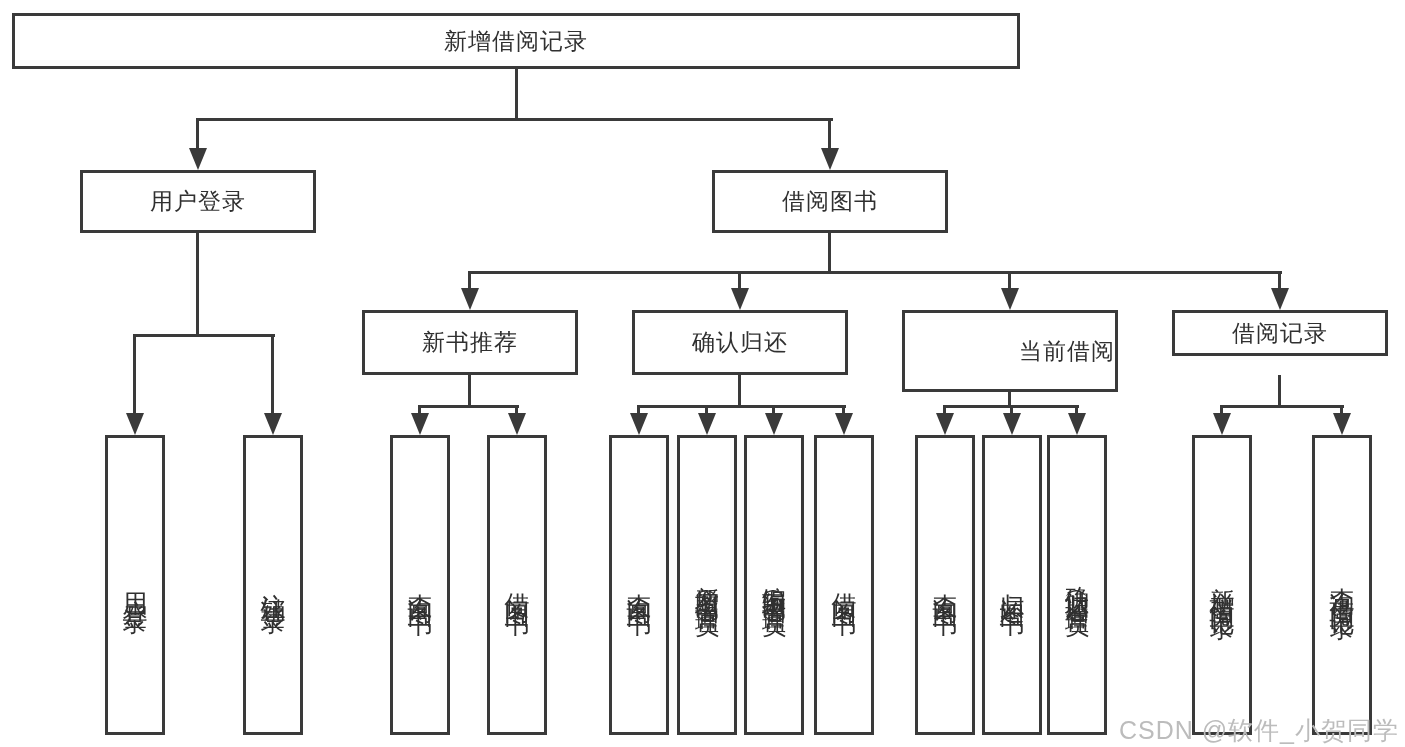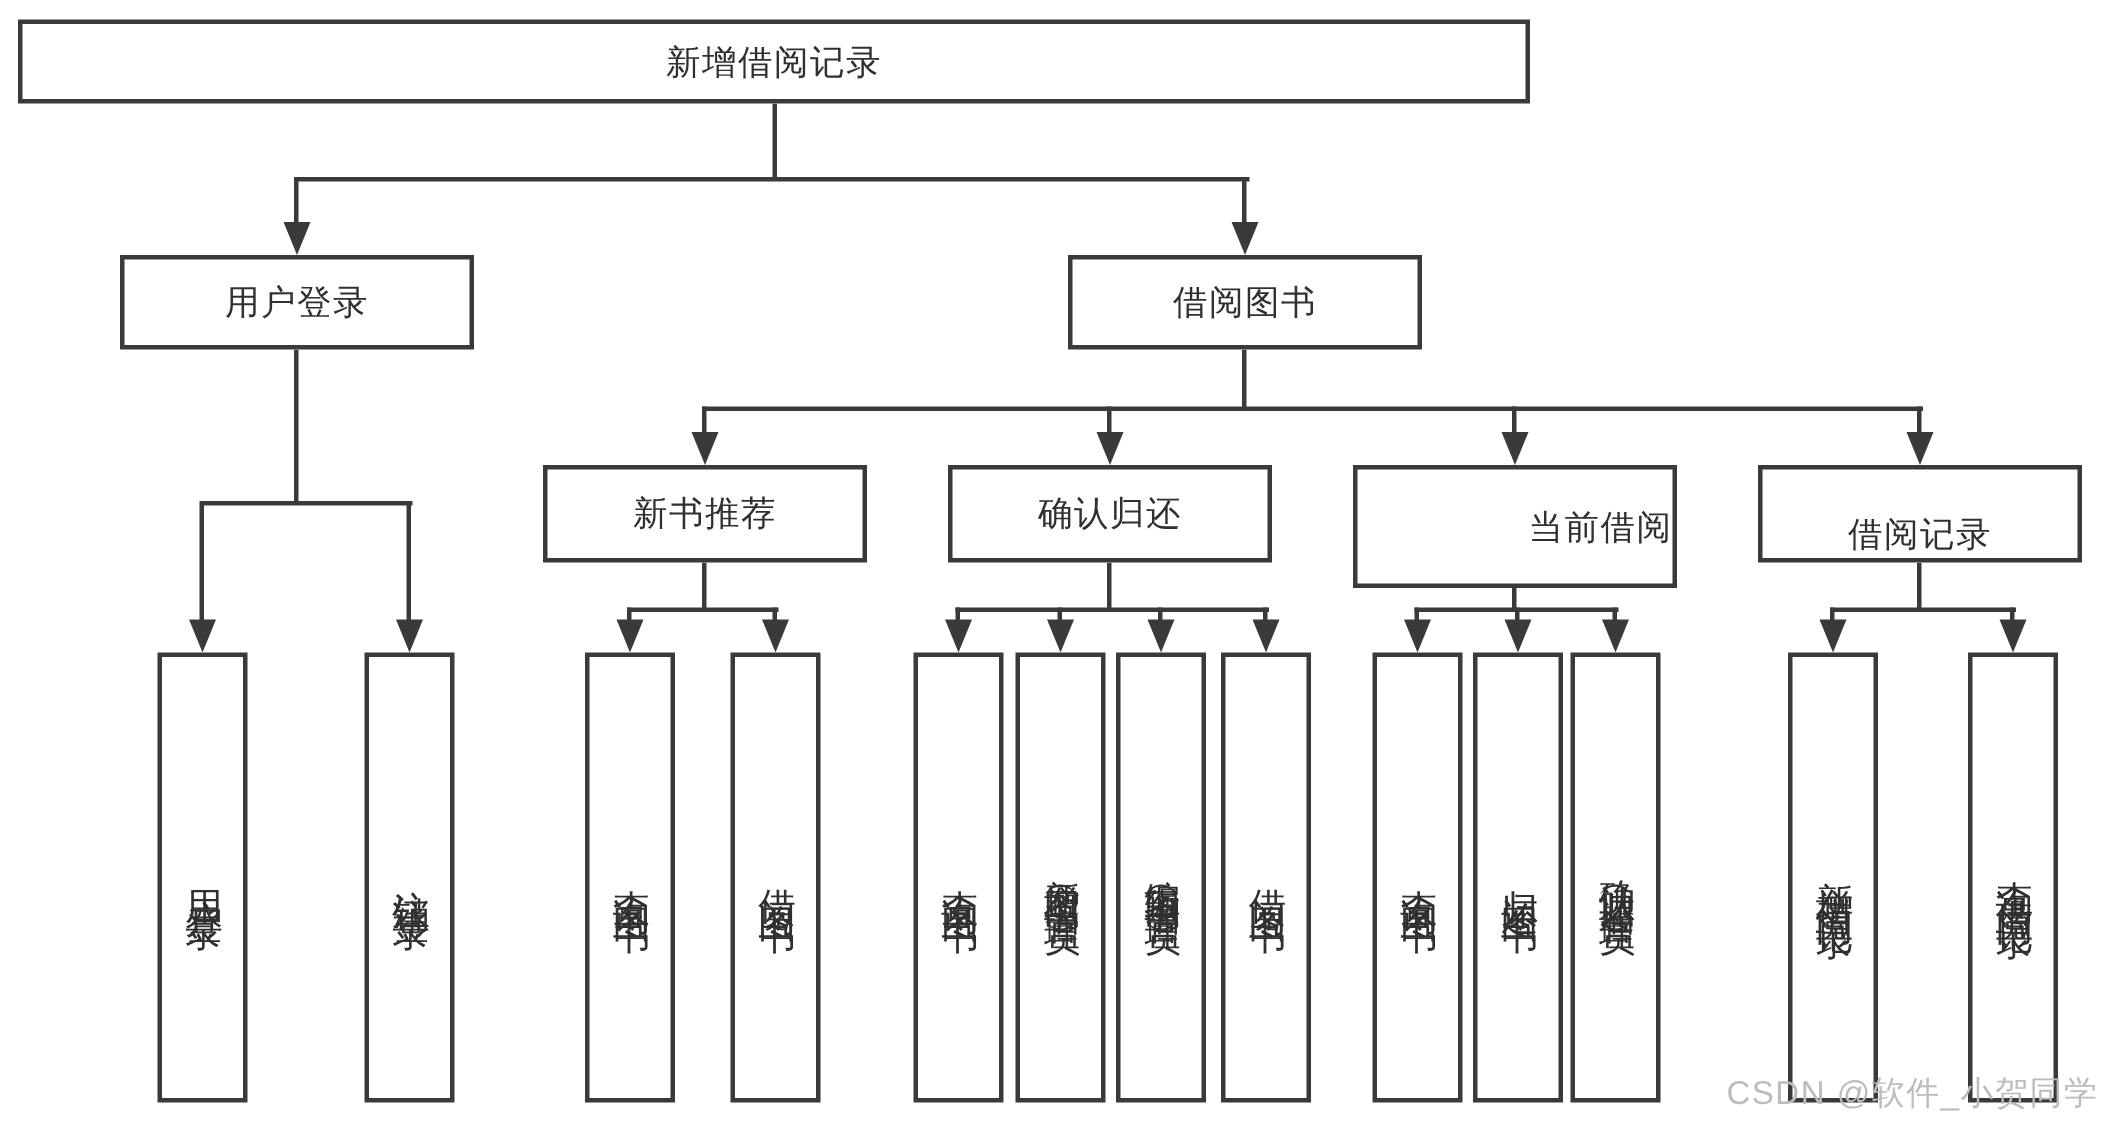"借阅记录" div.box { align-items: flex-end -> none; height: 65px -> 46px }
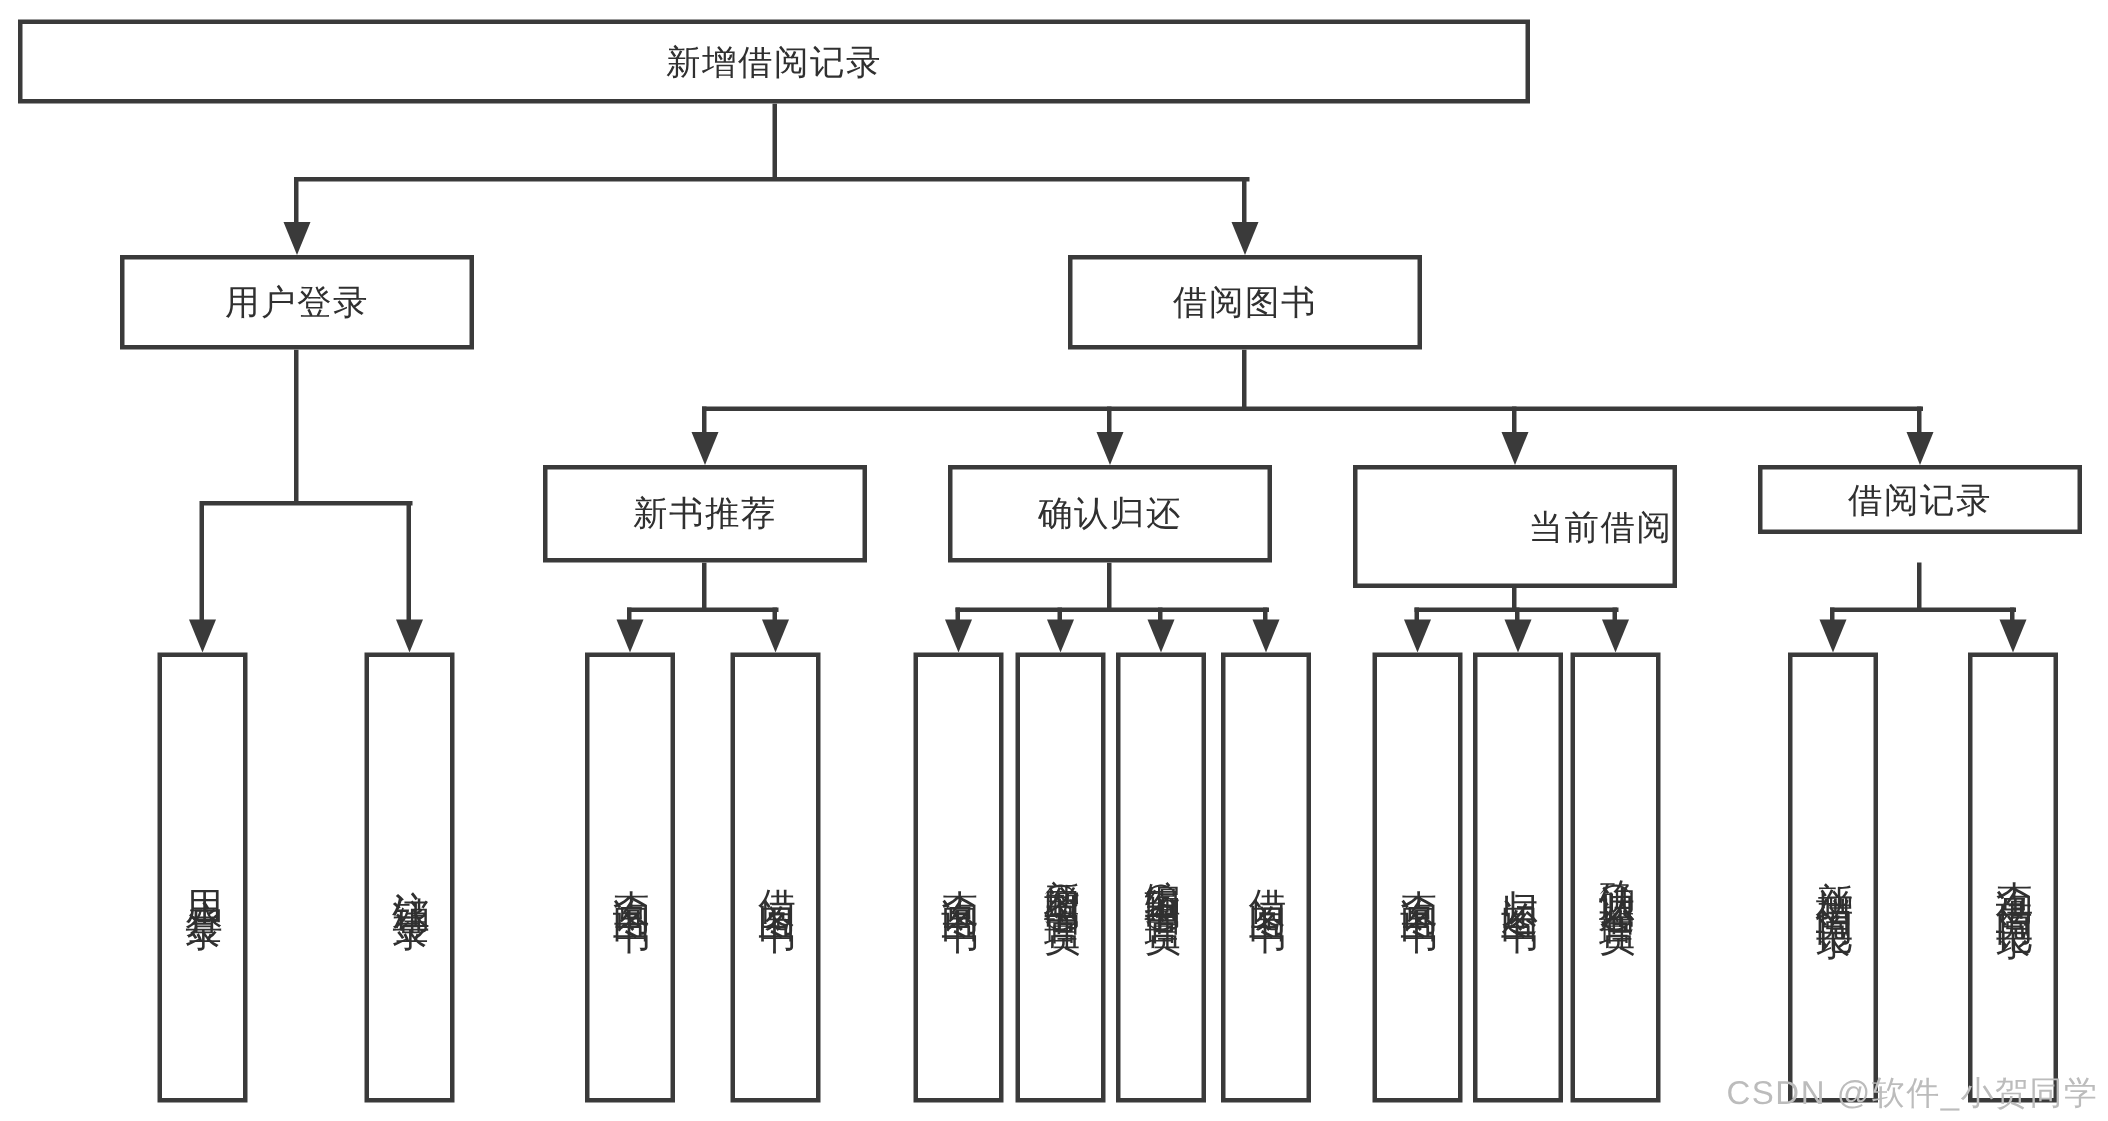"CSDN @软件_小贺同学" .watermark { font-size: 22px -> 25px }
